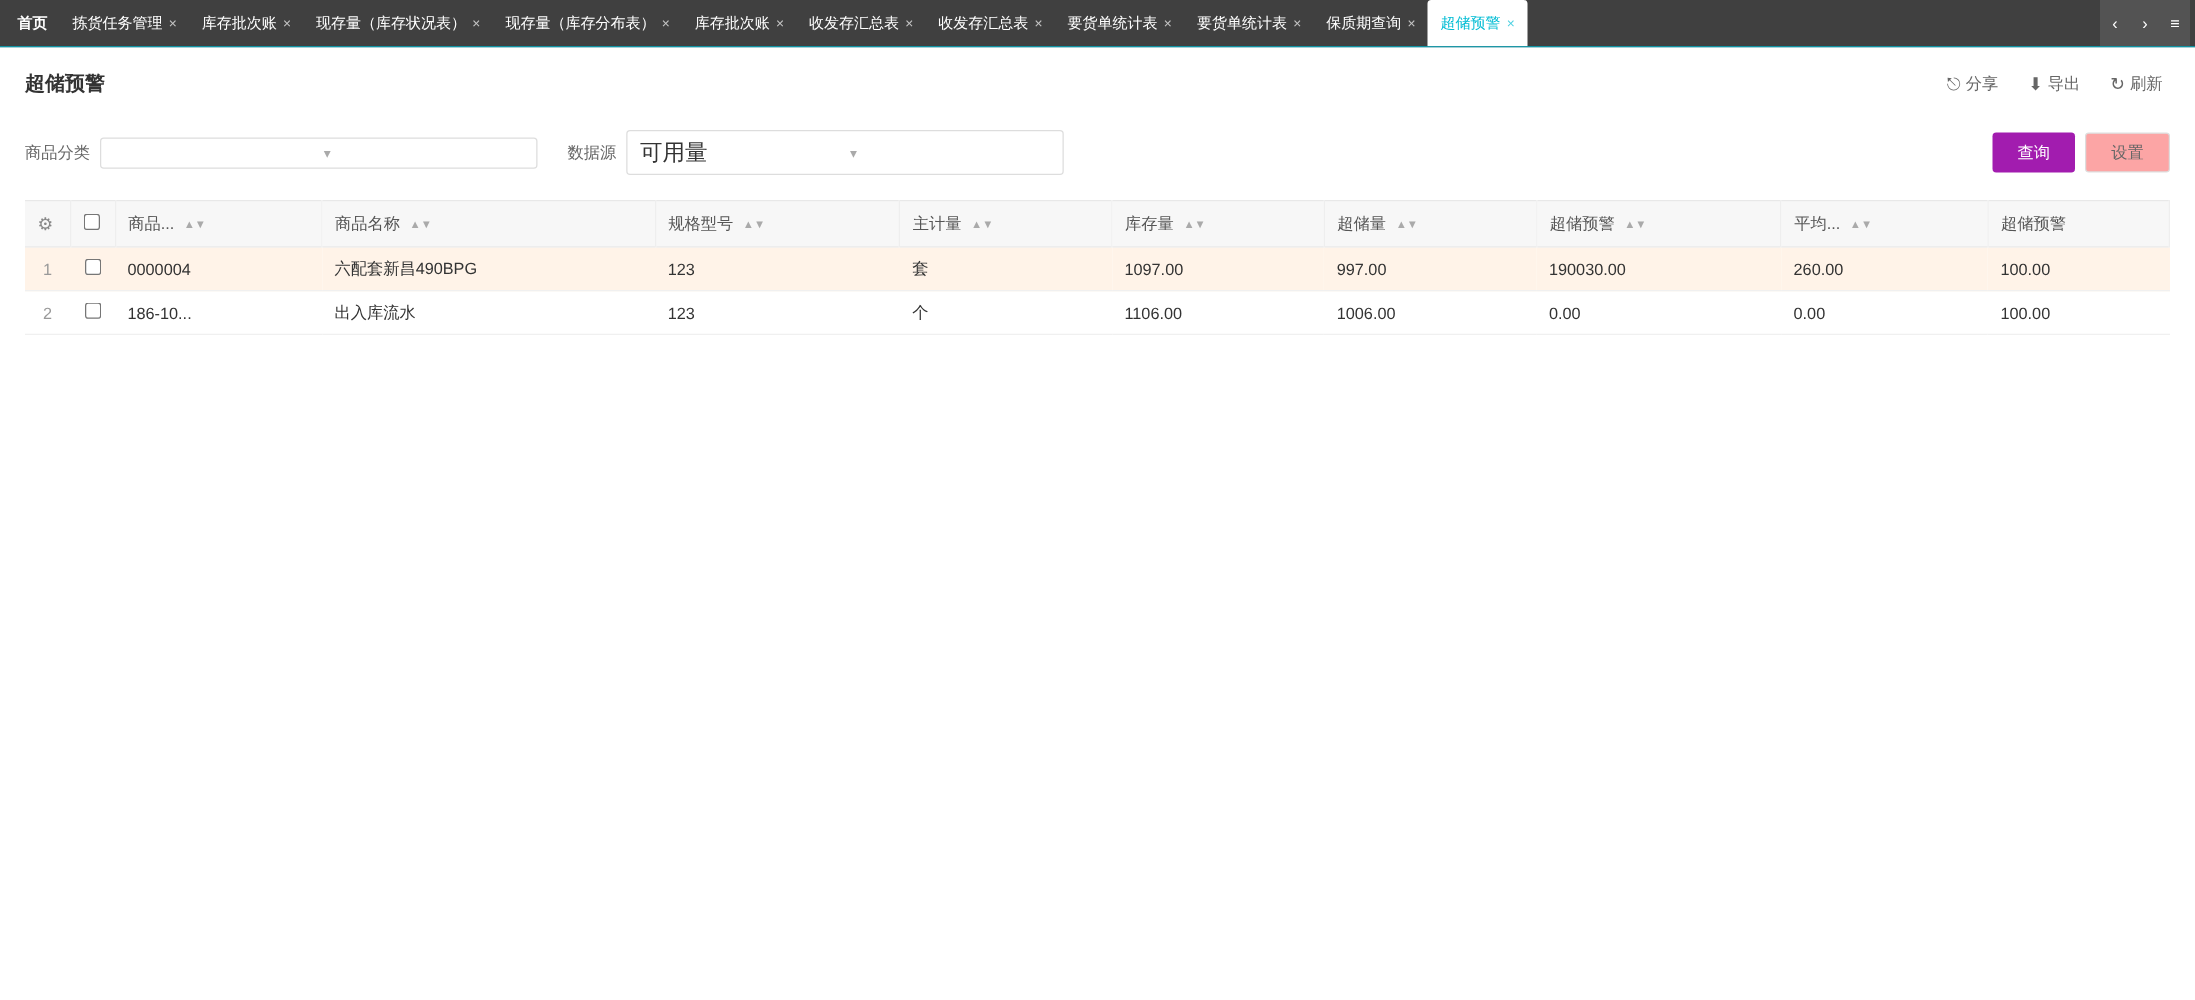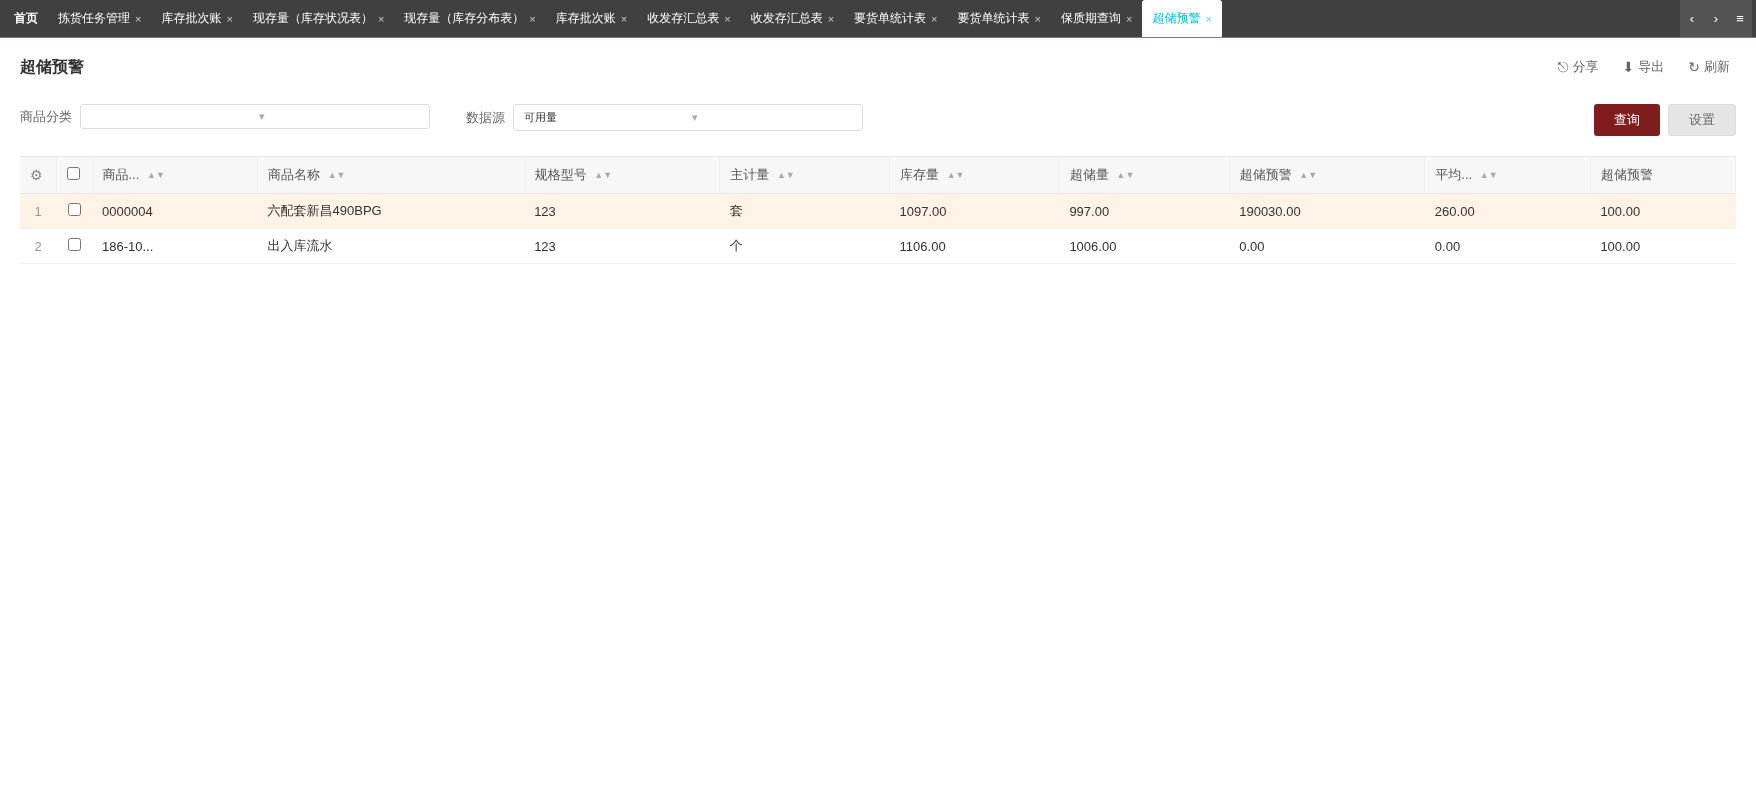"商品分类" .filter-bar { align-items: flex-start -> center; gap: 36px -> 24px }
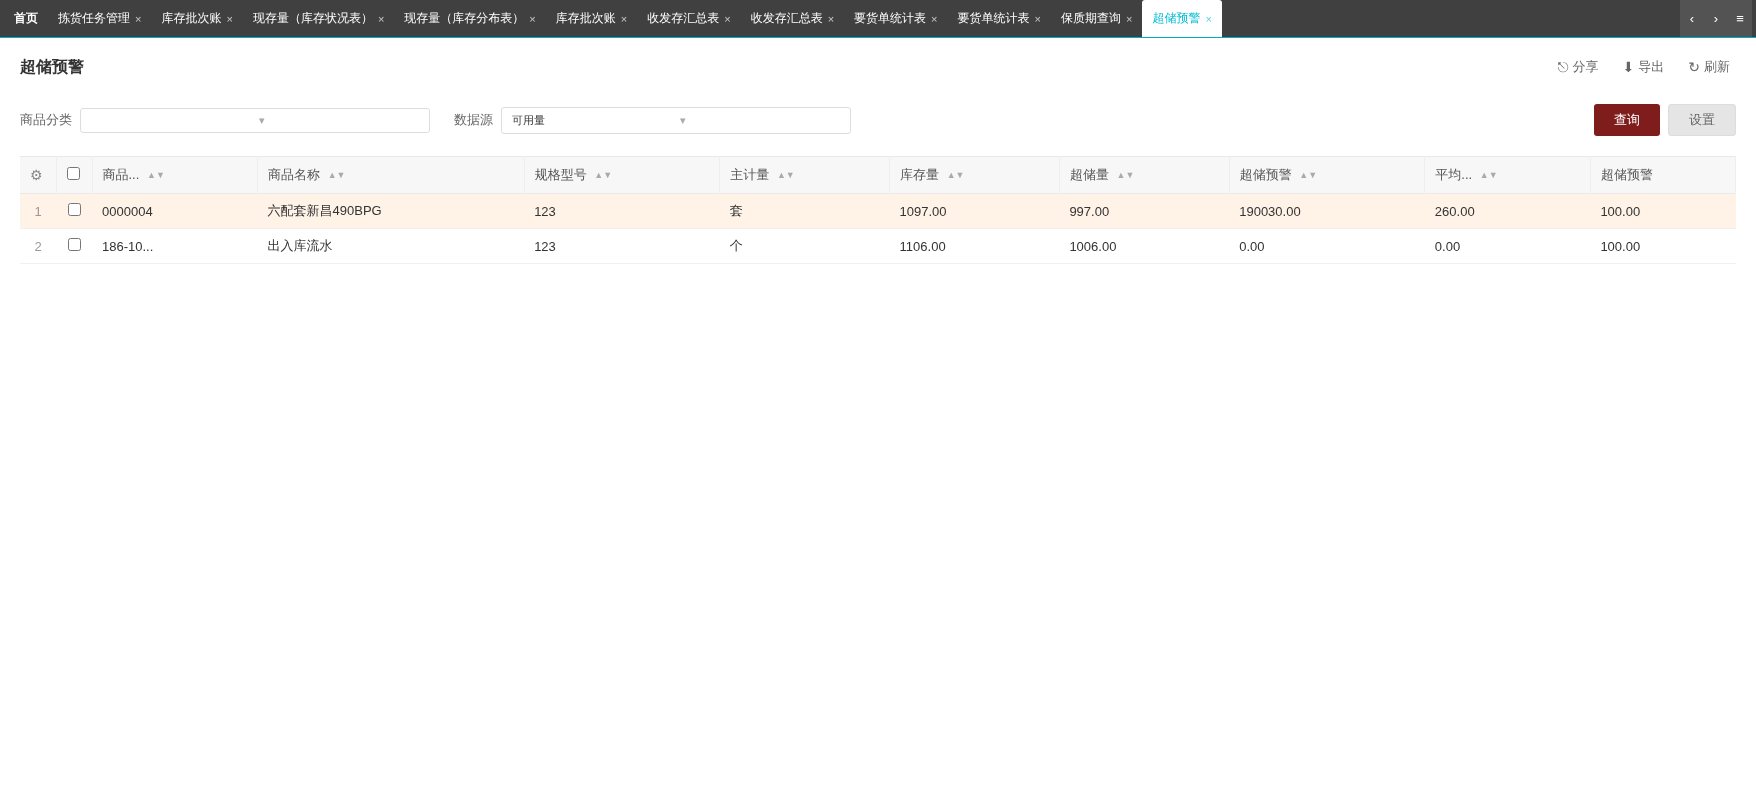"可用量" .filter-select span { font-size: 11px -> 18px }
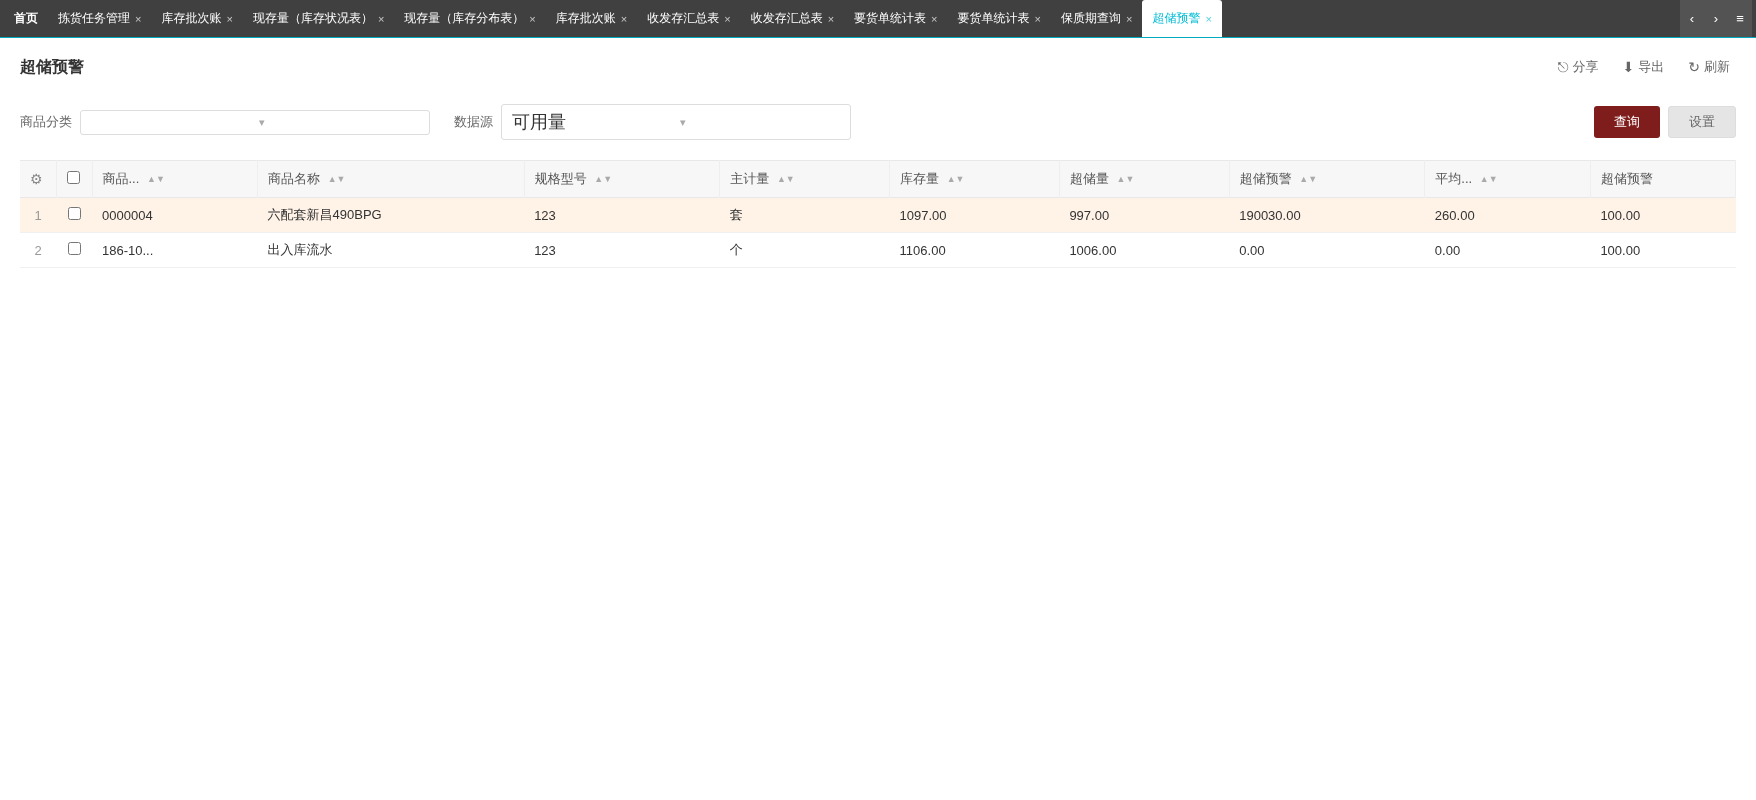"查询" .btn-query { background: #7f1d1d -> #a21caf }
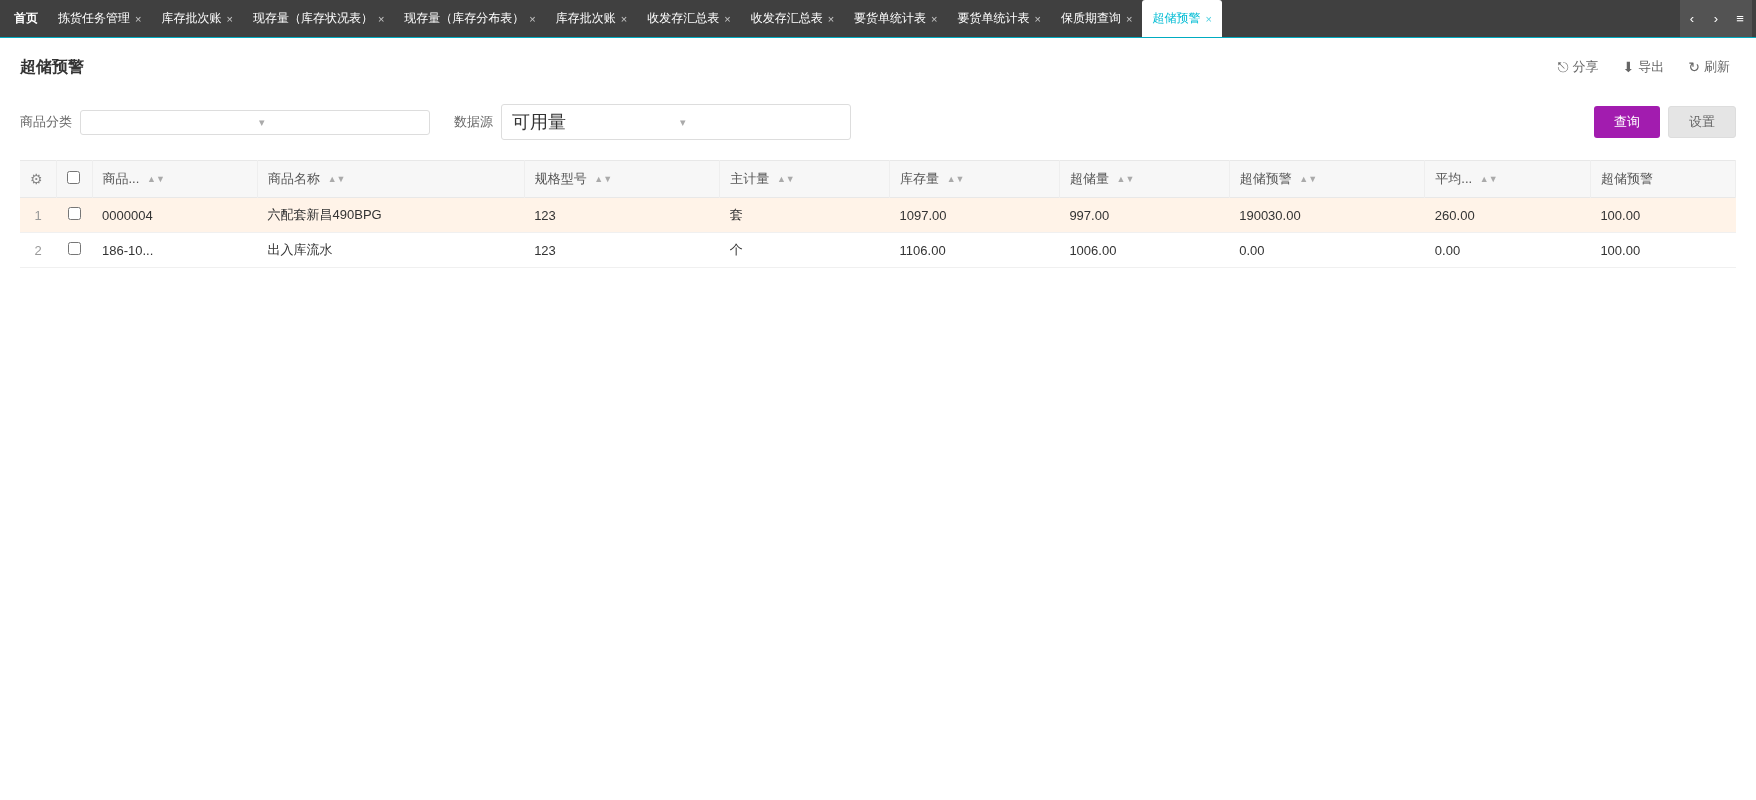"设置" .btn-set { background: #e5e5e5 -> #fca5a5 }
